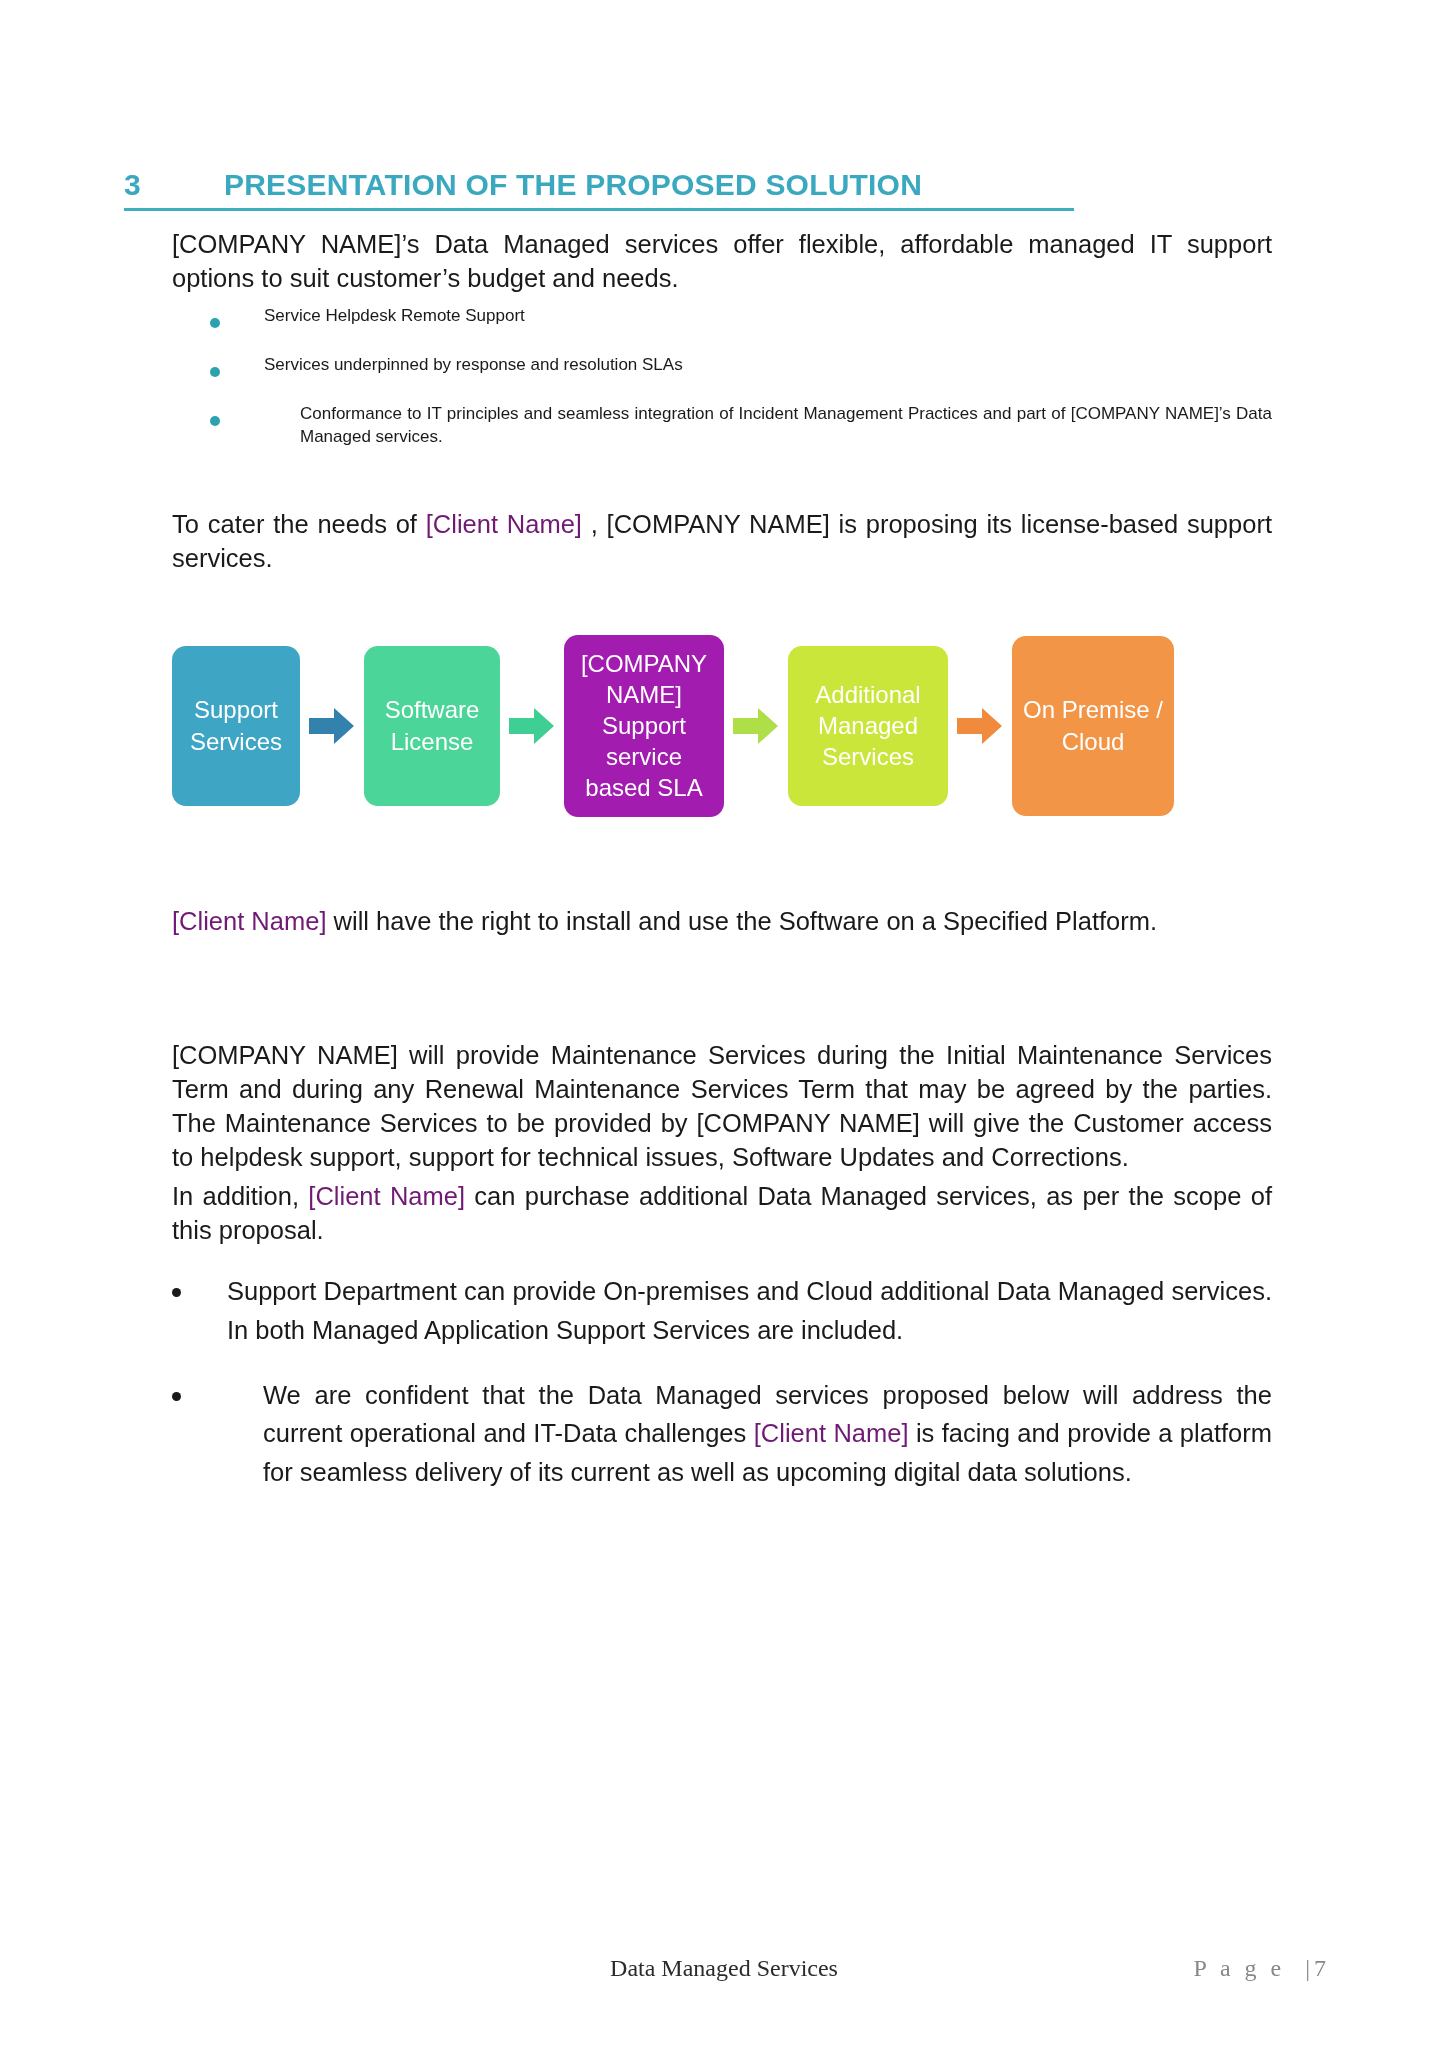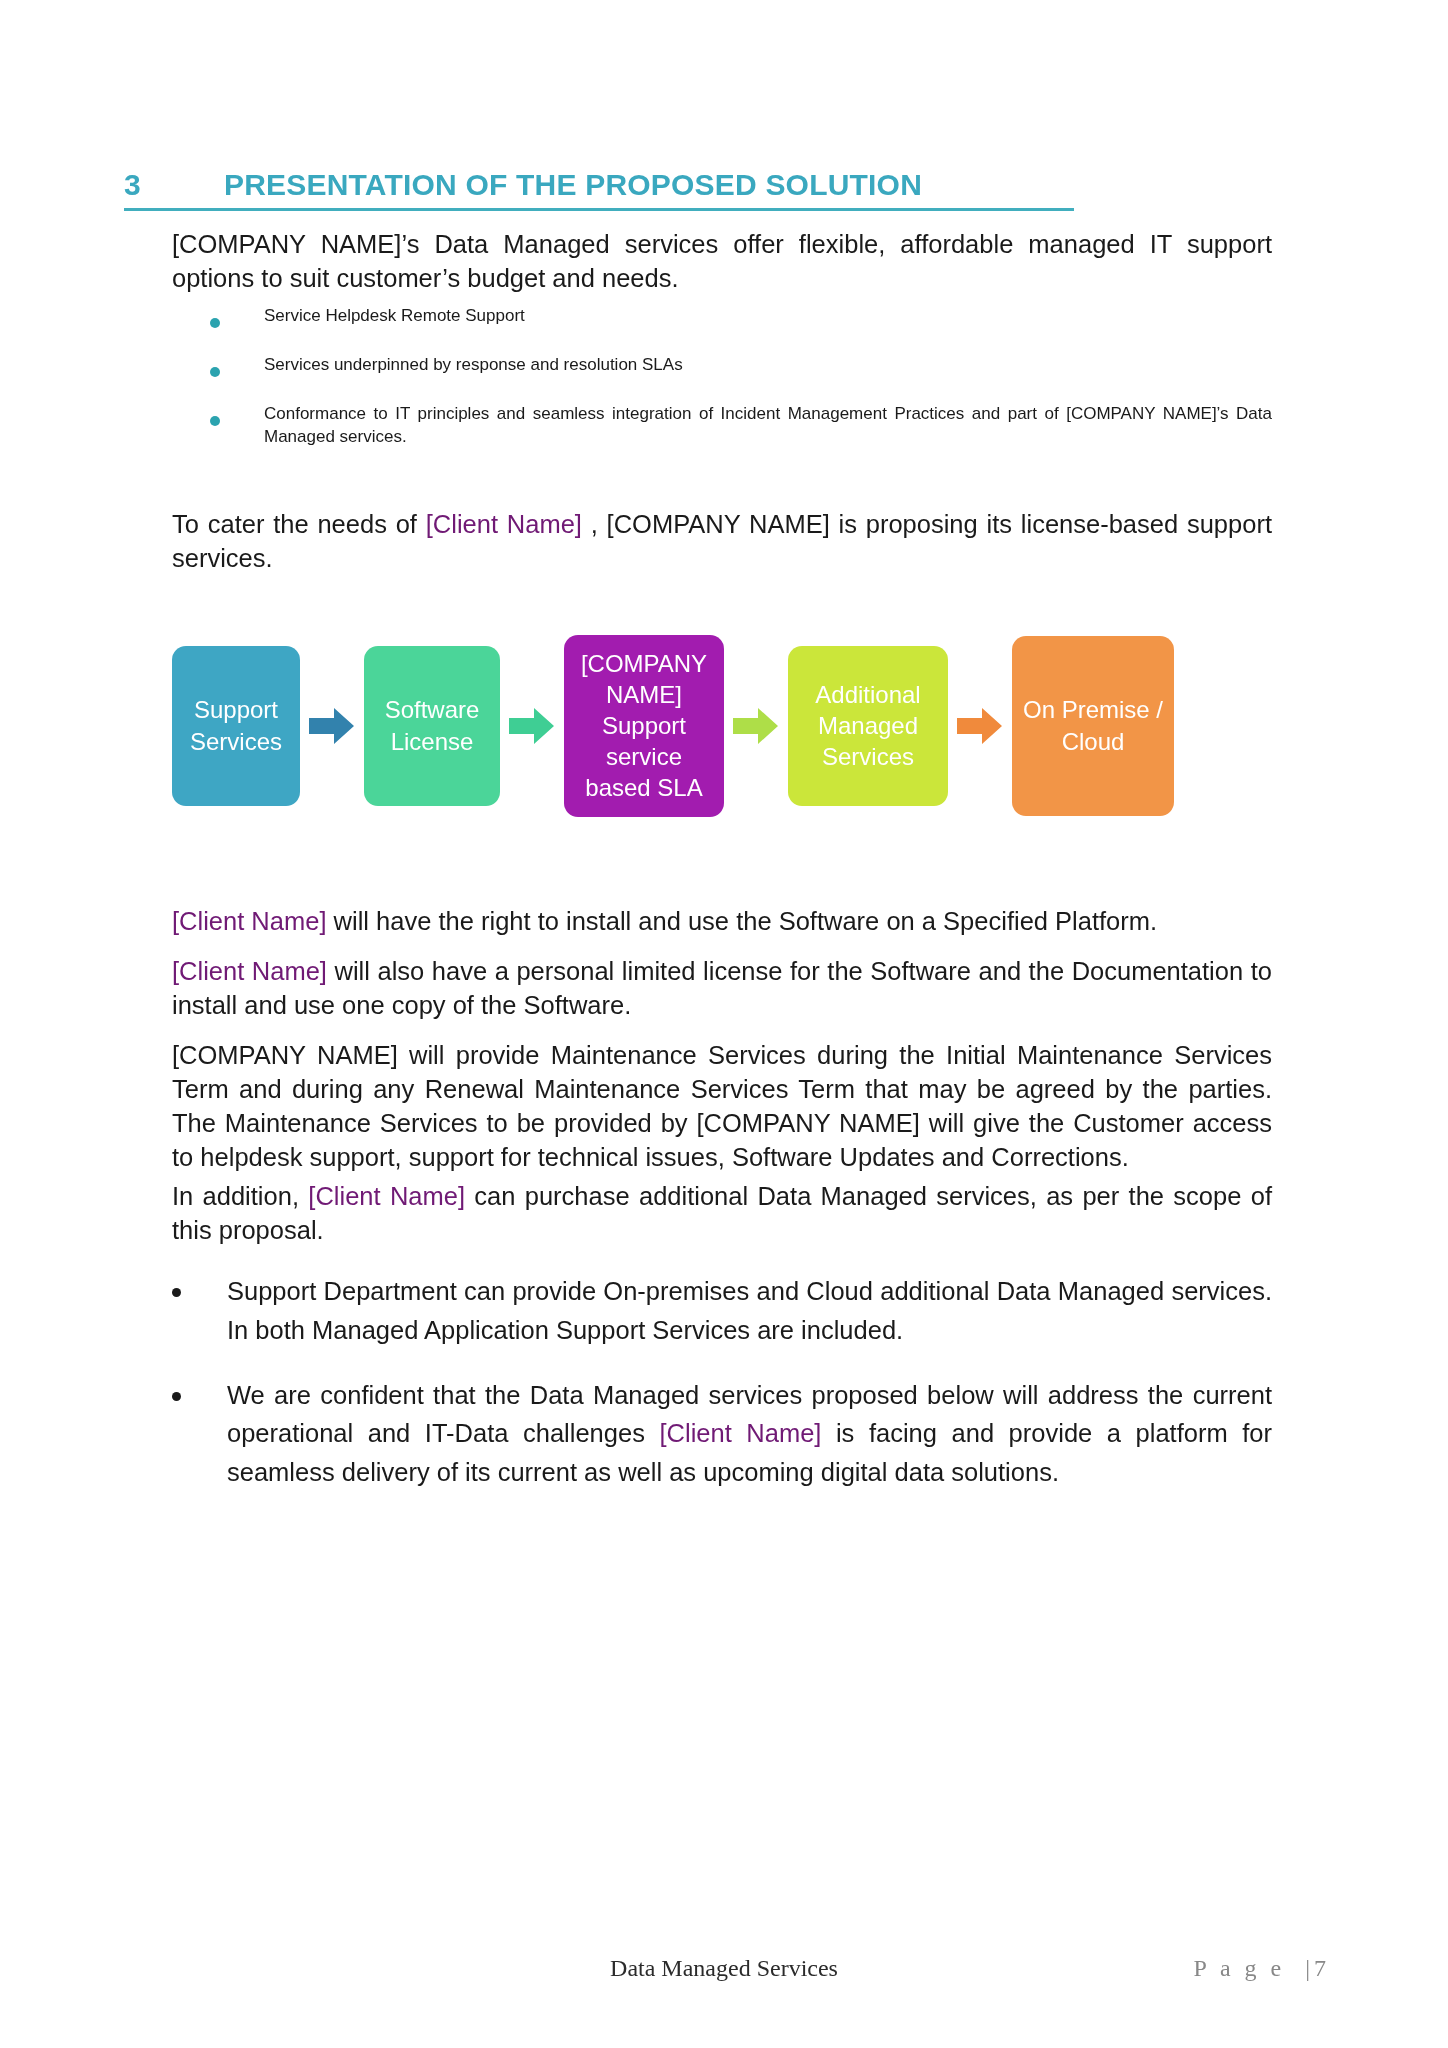"Conformance to IT principles and" .bullet-row:last-child { gap: none -> 36px }
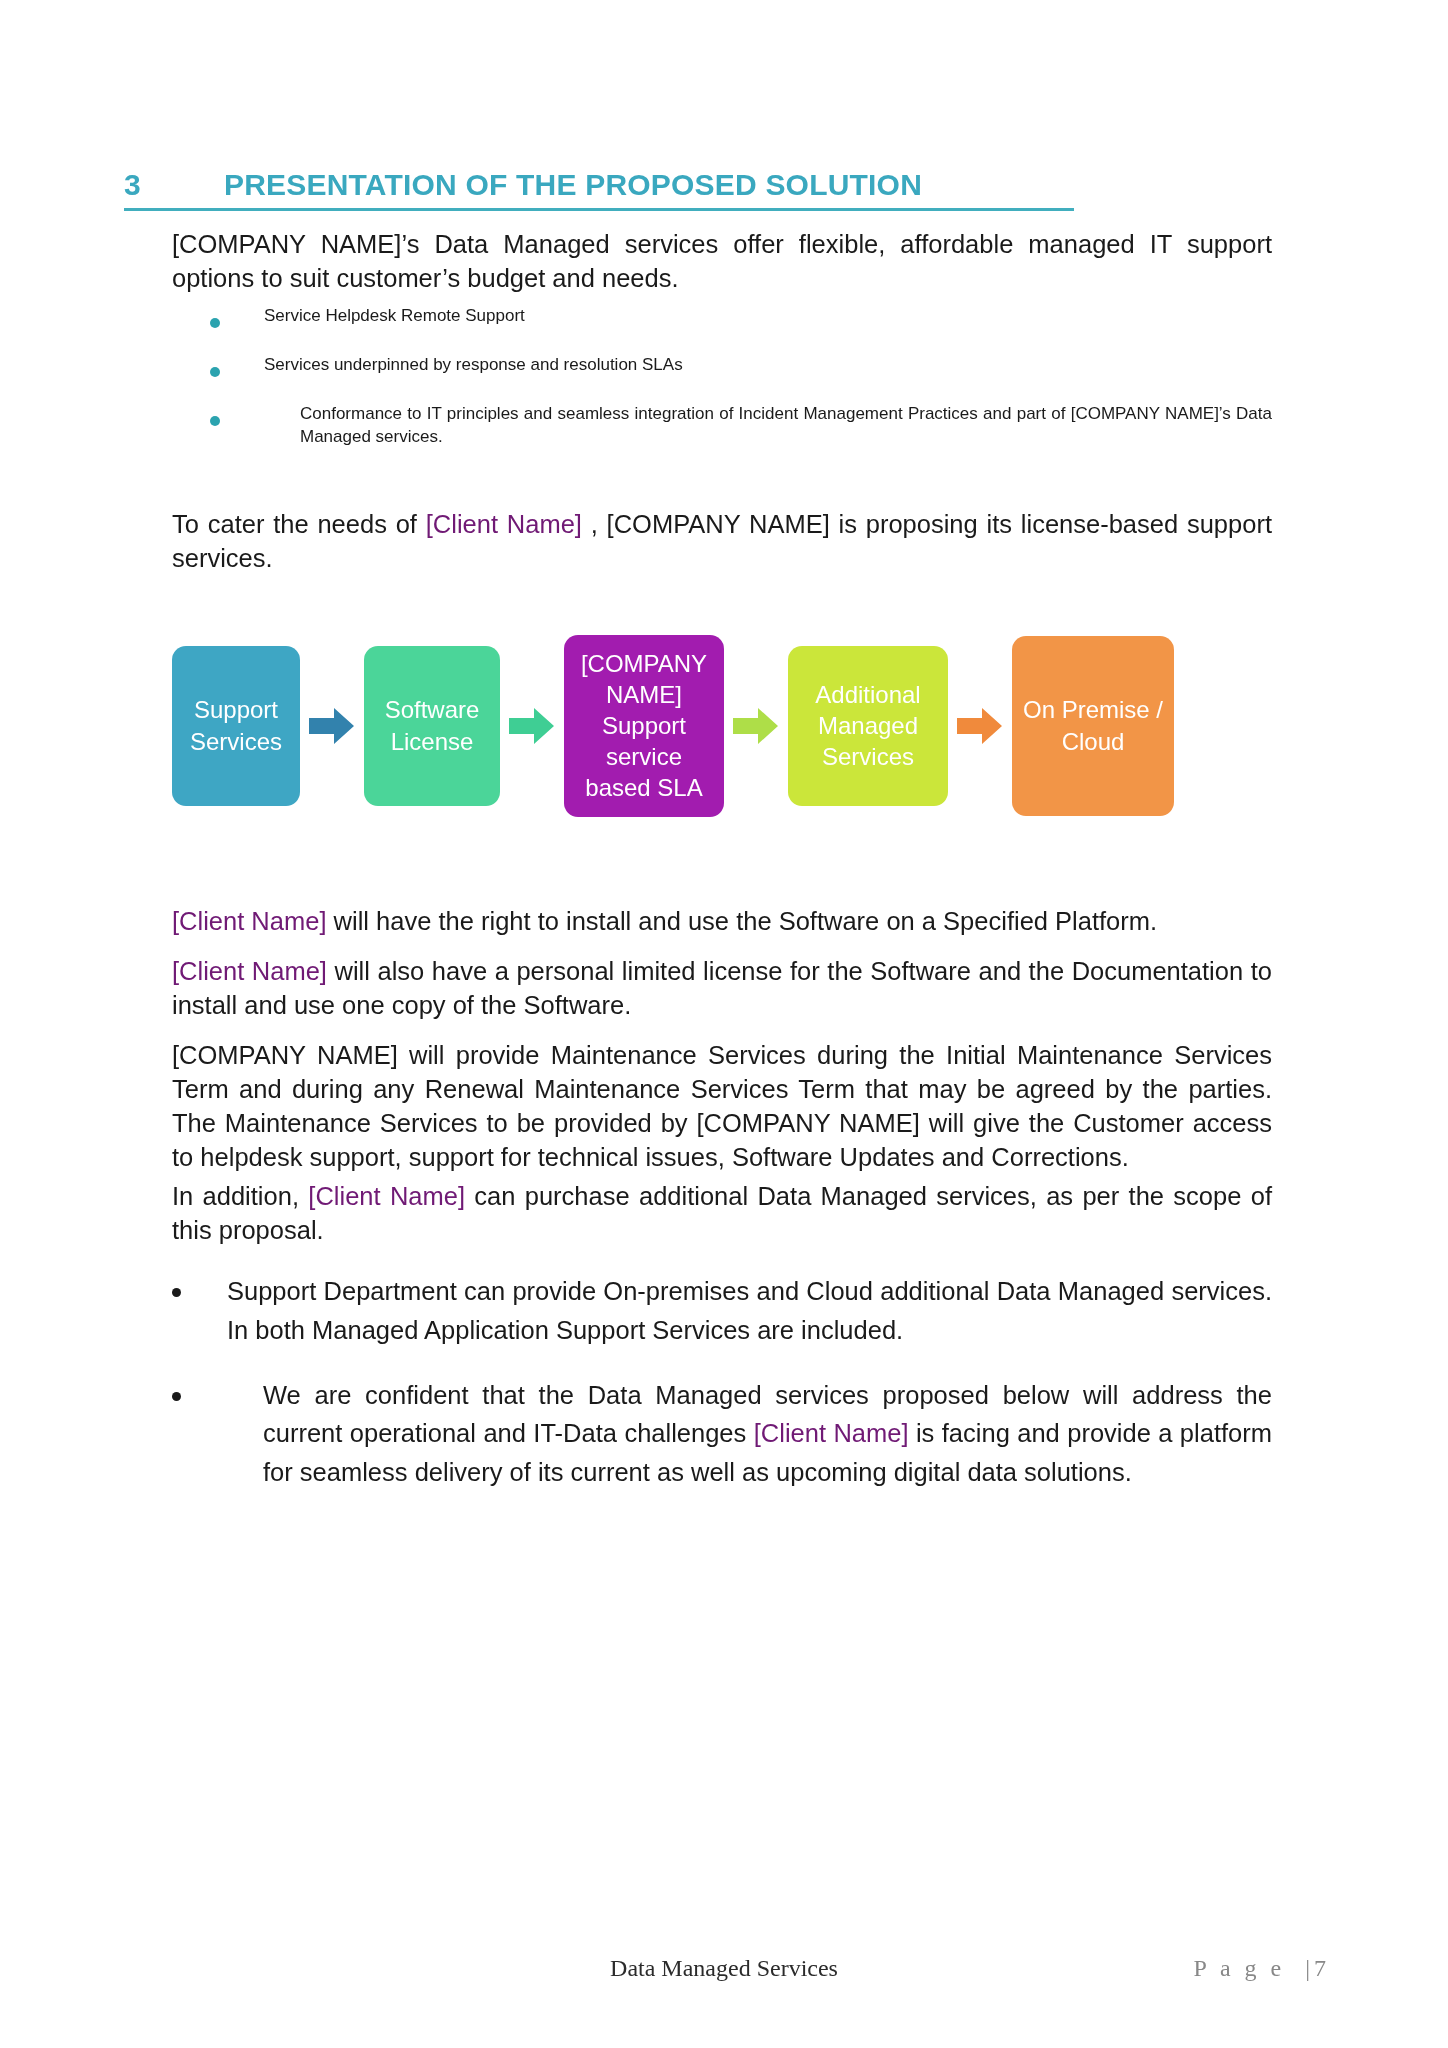"[Client Name] will also have" div.body-text { html: <div><span>[Client Name]</span><span> will also have a personal limited license for the Software and the Documentation to install and use one copy of the Software.</span></div> -> none }
